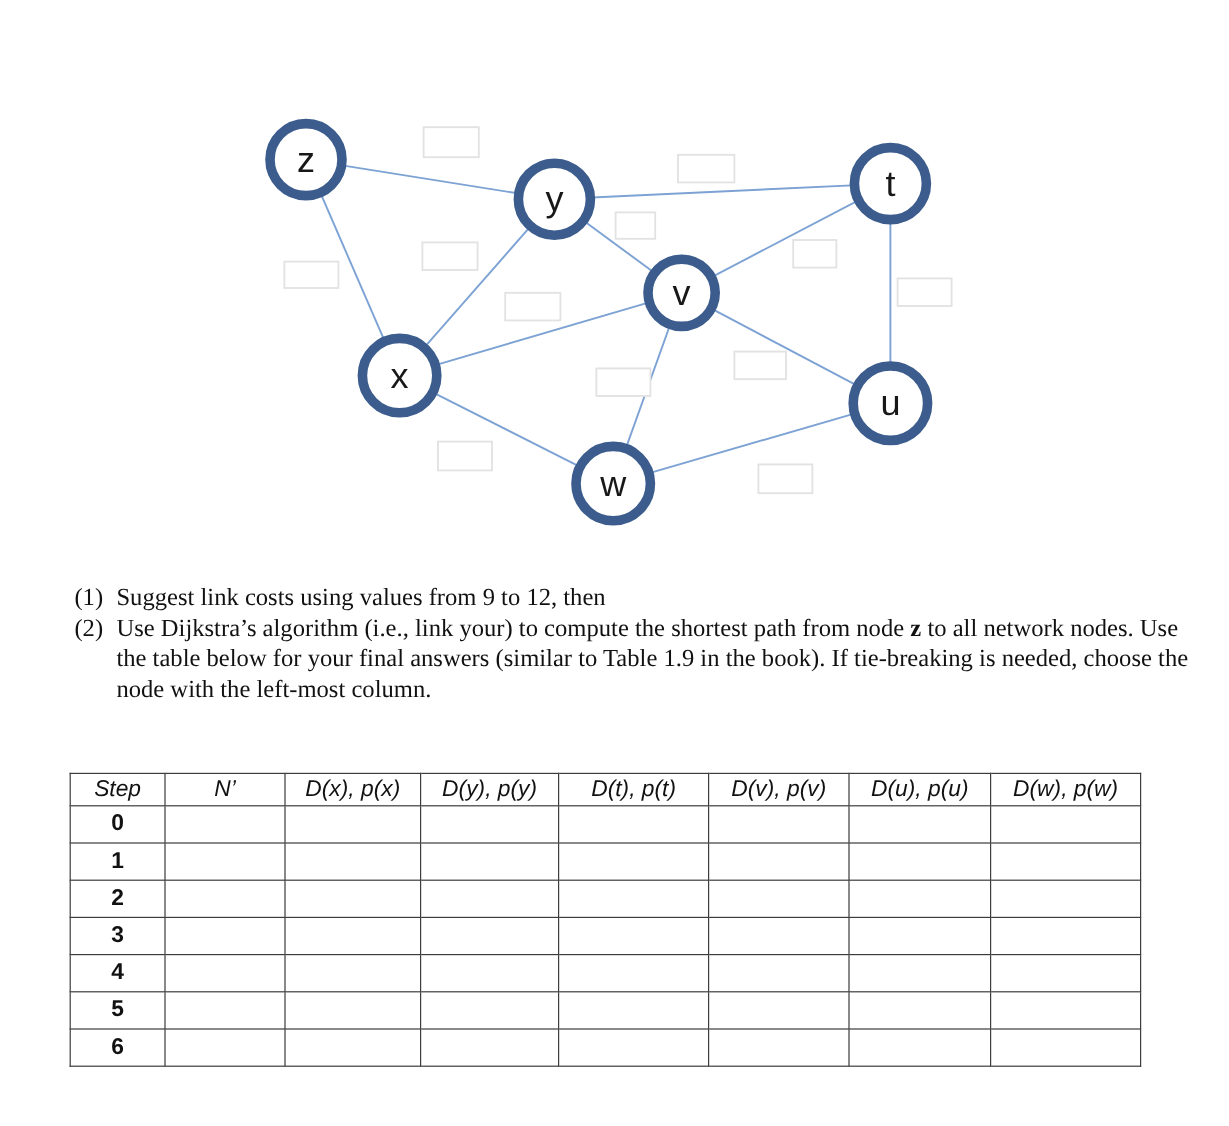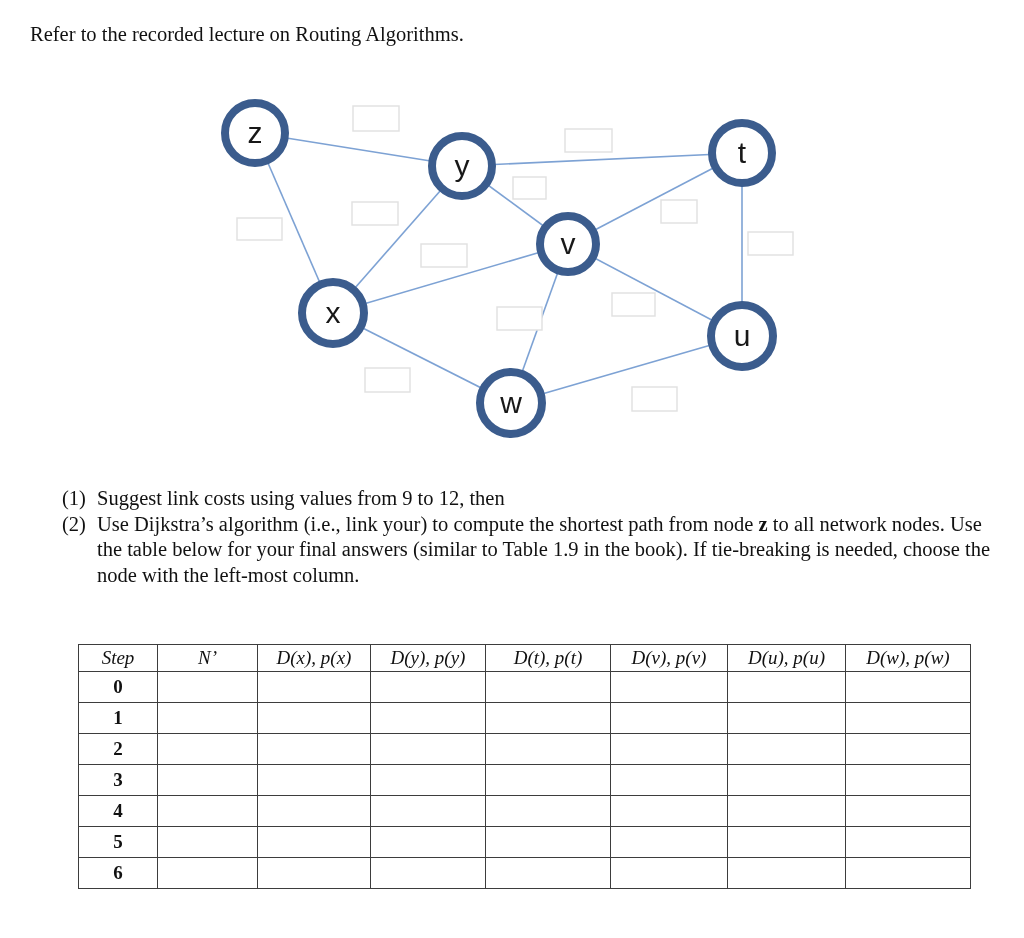"Refer to the recorded lecture" p { html: <p>Refer to the recorded lecture on Routing Algorithms.</p> -> none }
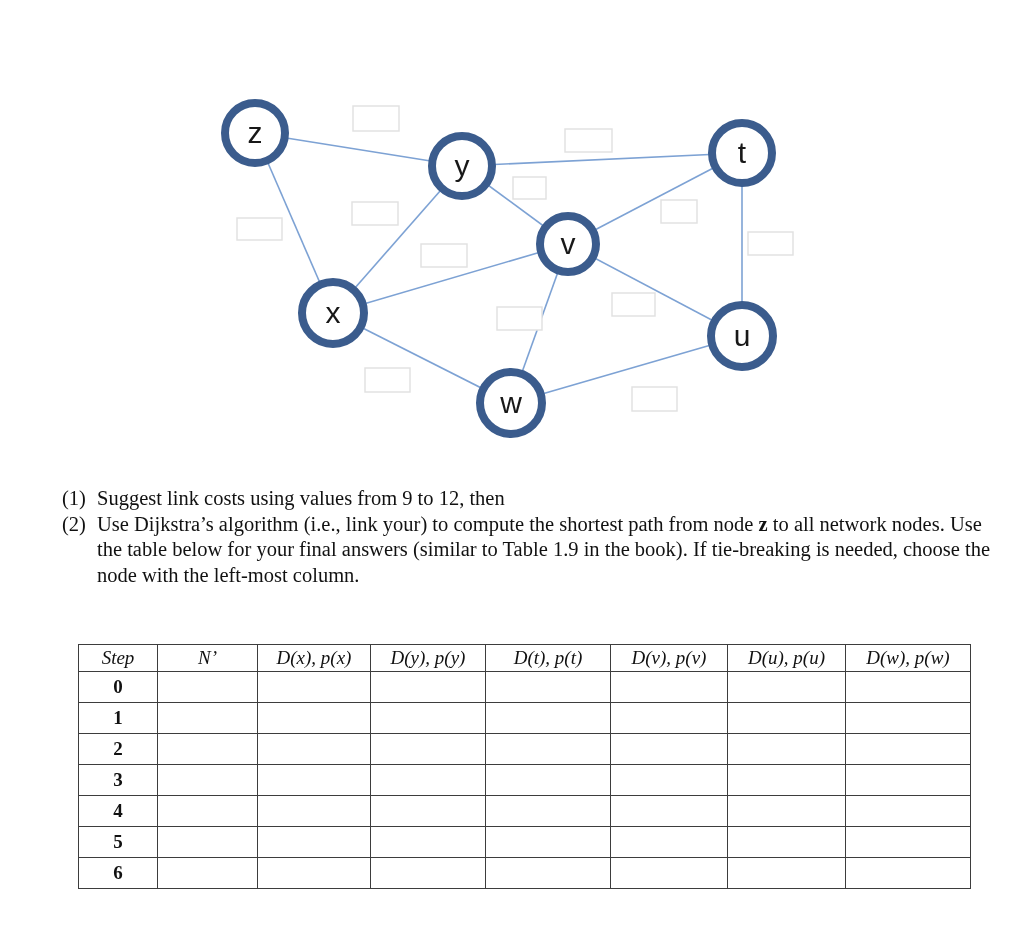"Step" .answer-table { font-family: Liberation Serif, serif -> Liberation Sans, sans-serif; margin-left: 20px -> none }
